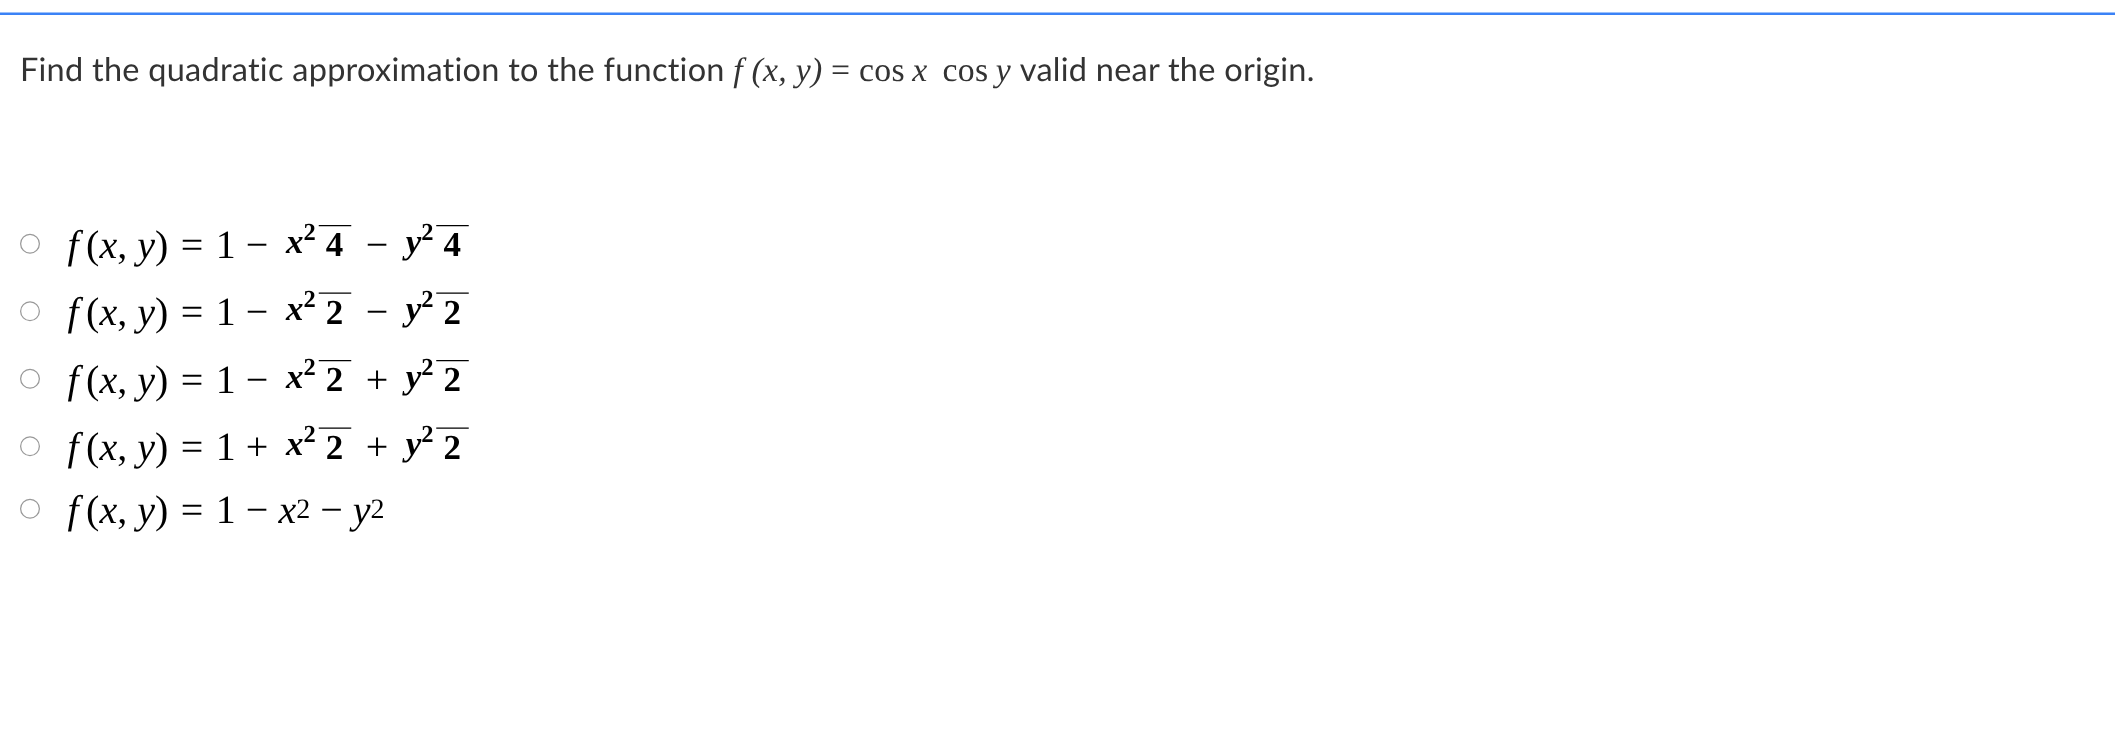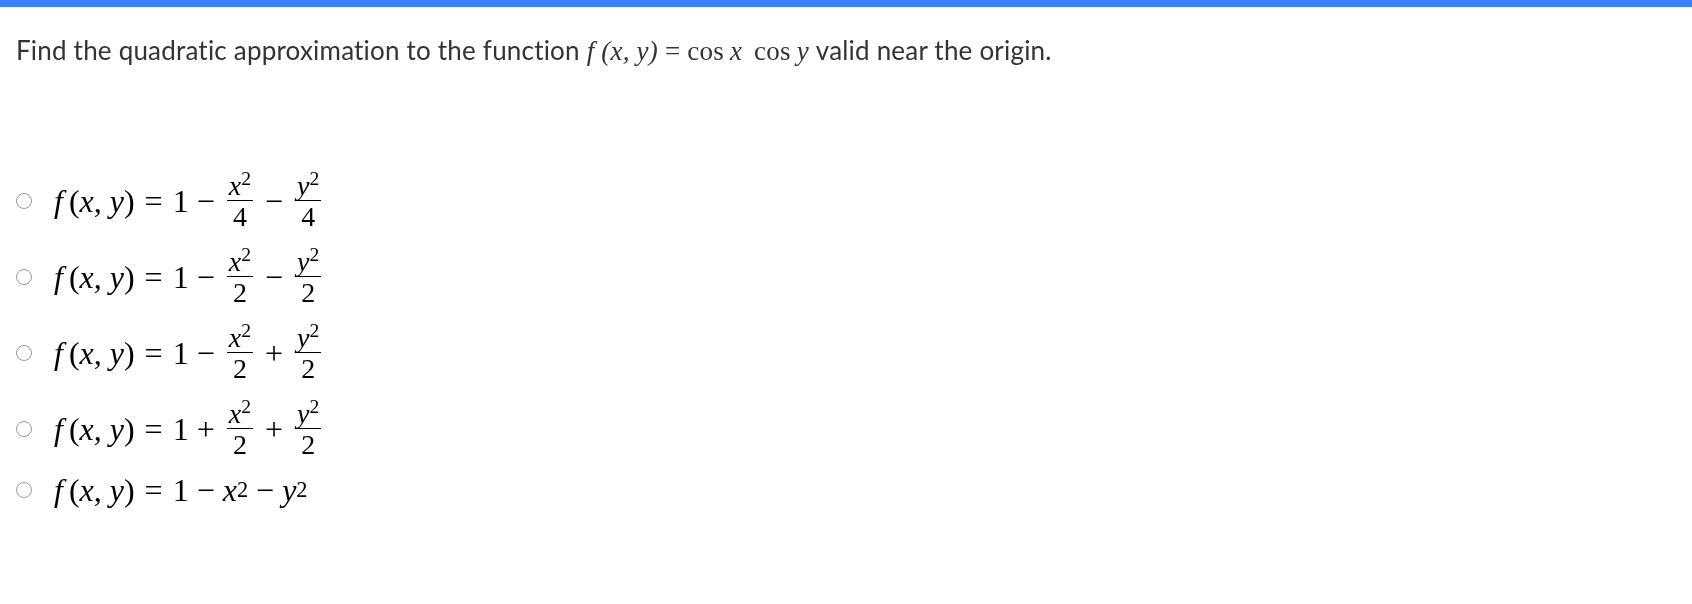"Find the quadratic approximation to" .container { border-top: 7px solid #3b82f6 -> 2px solid #3b82f6; margin-top: none -> 10px }
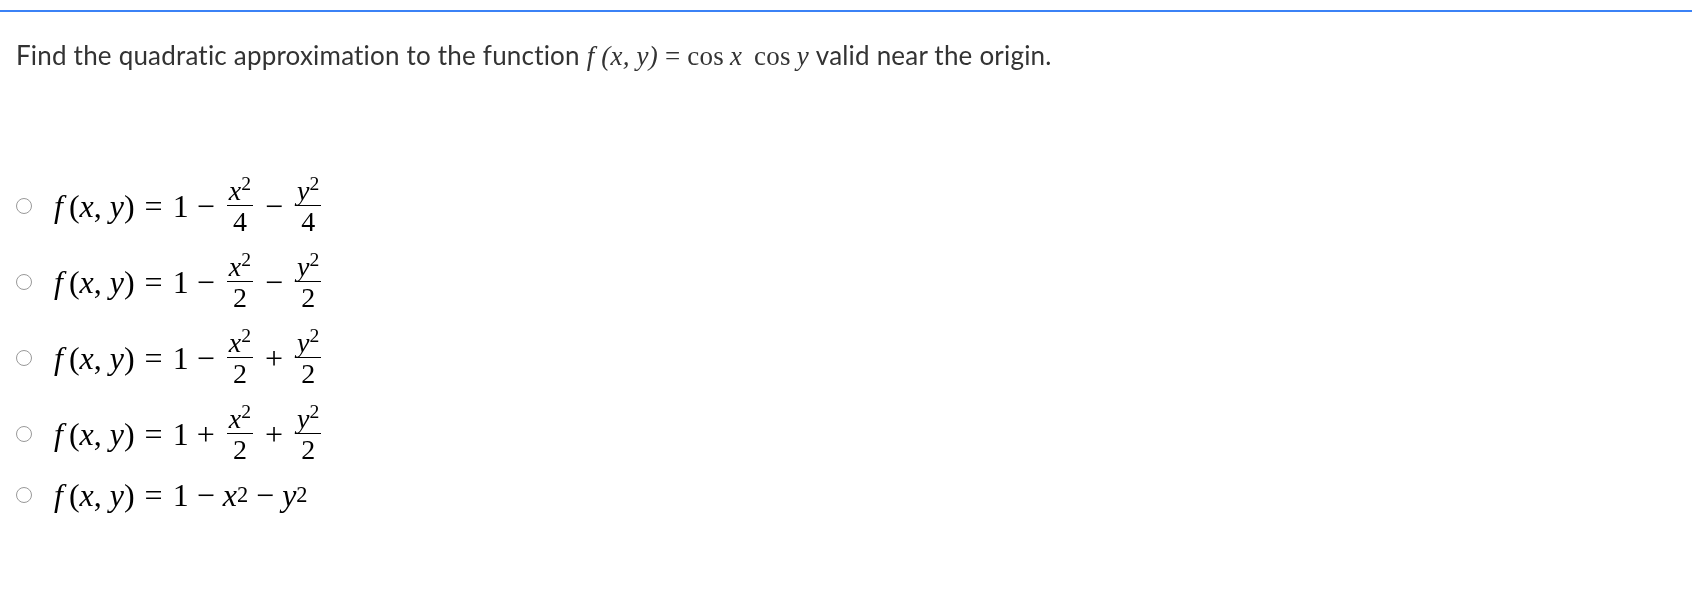"x2" .frac { align-items: flex-end -> flex-start; flex-direction: column -> row; font-weight: none -> bold }
